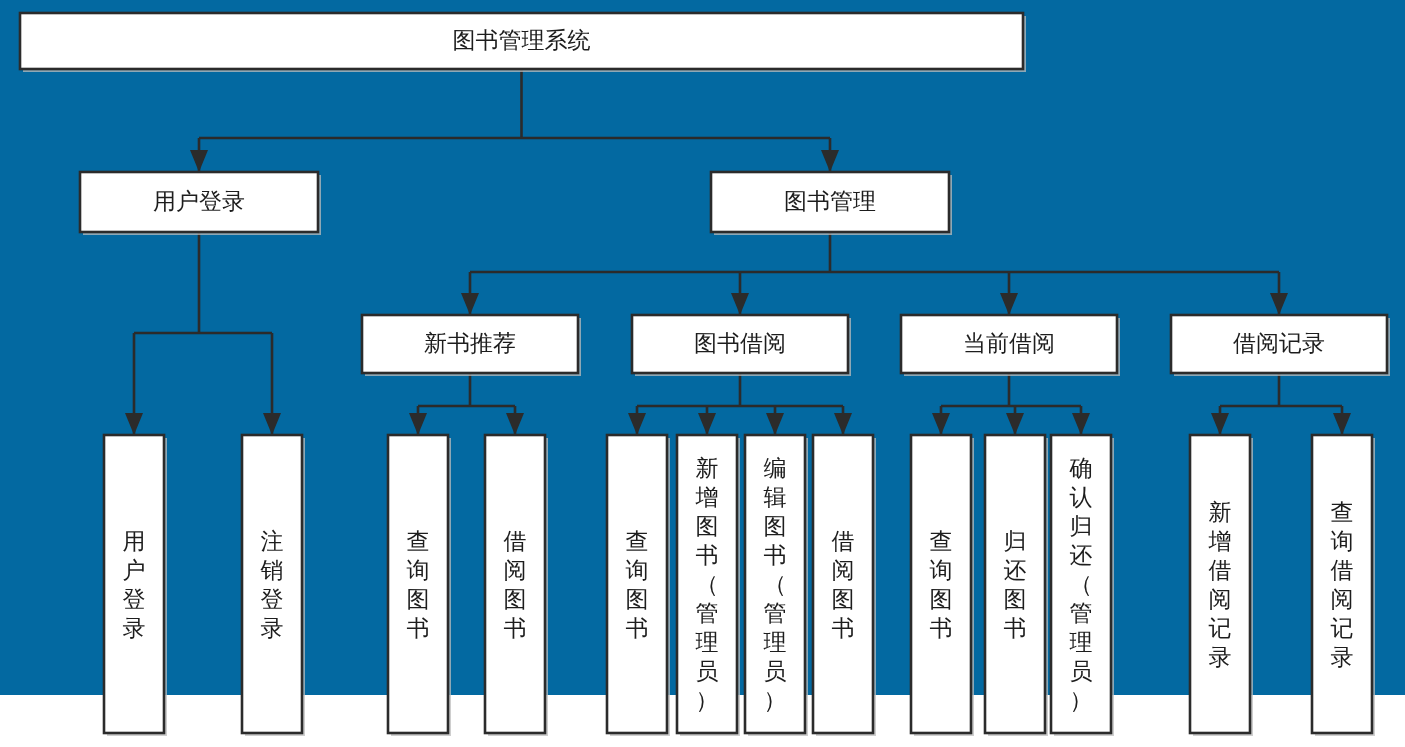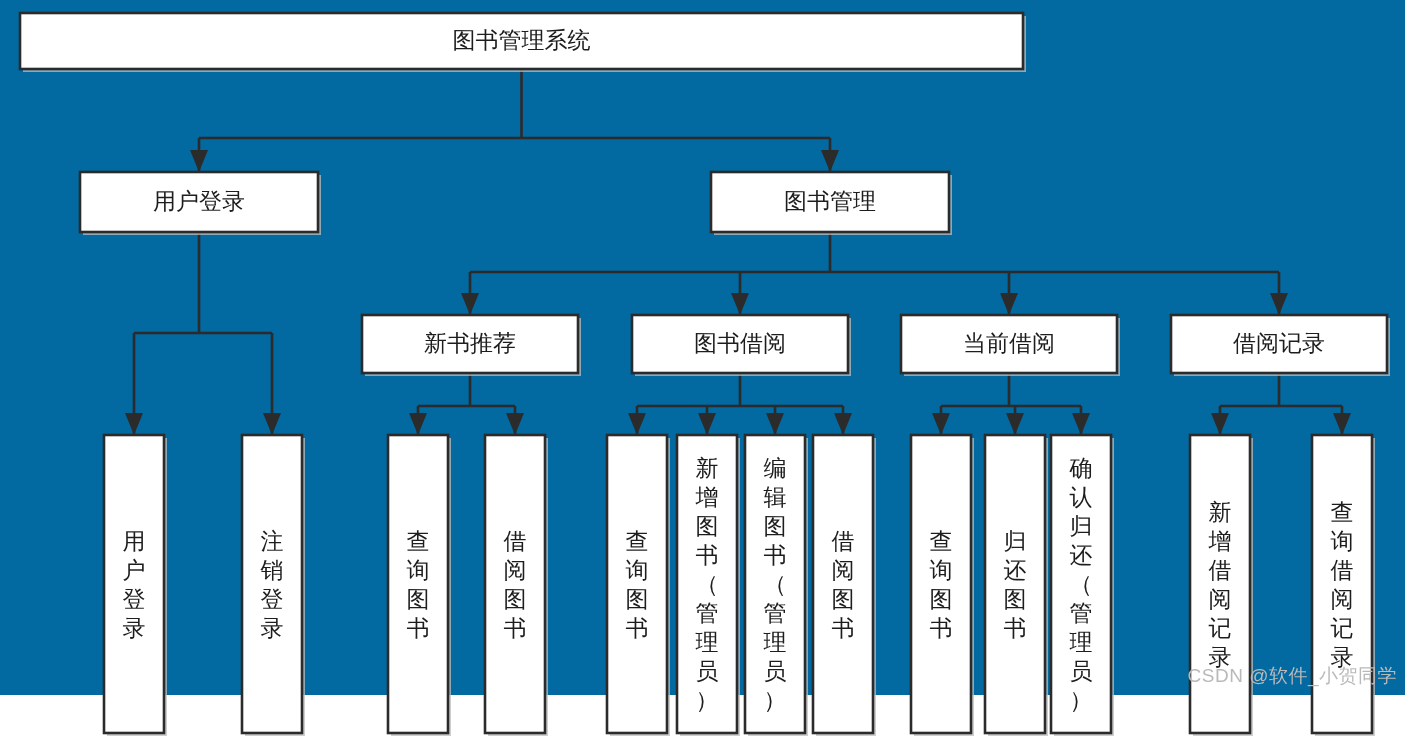"CSDN @软件_小贺同学" div.watermark-text { html: <div>CSDN @软件_小贺同学</div> -> none }
